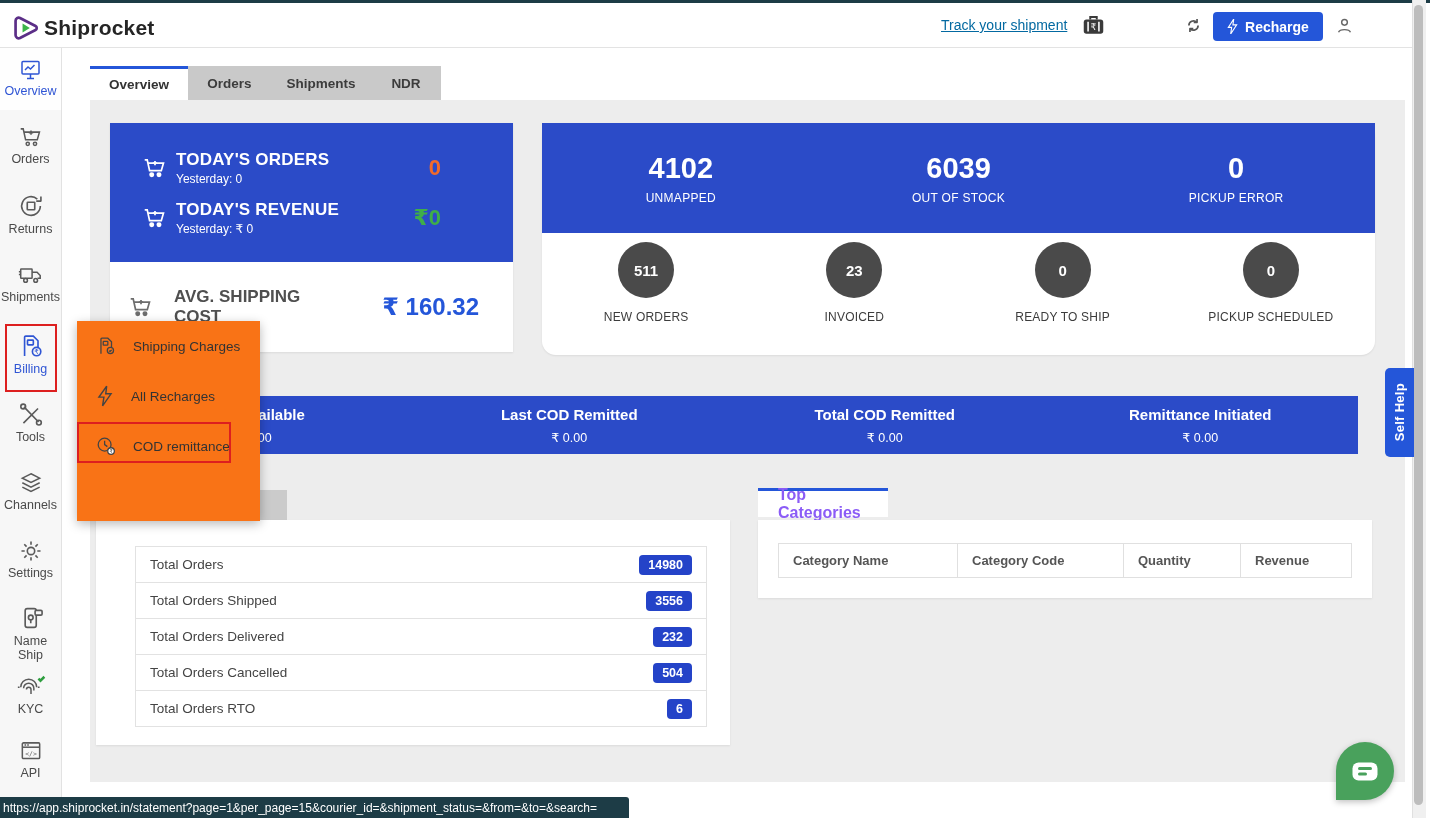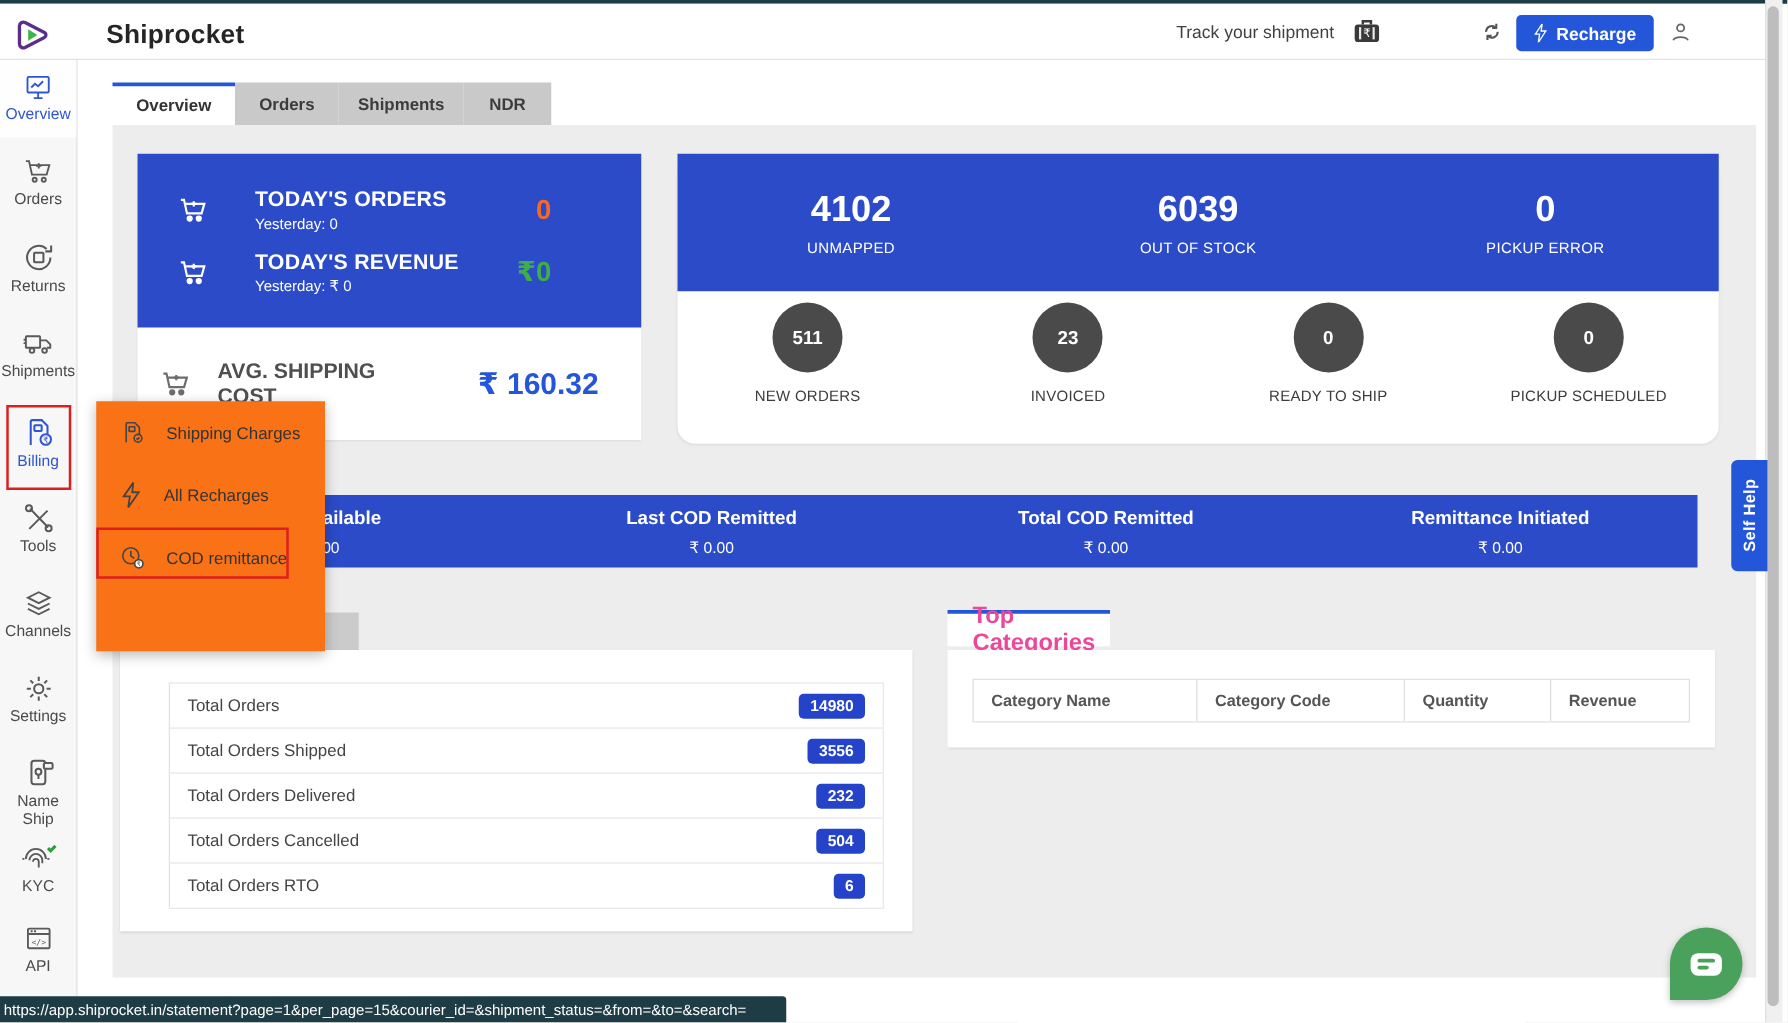"Shiprocket" .brand { margin-left: 41px -> none }
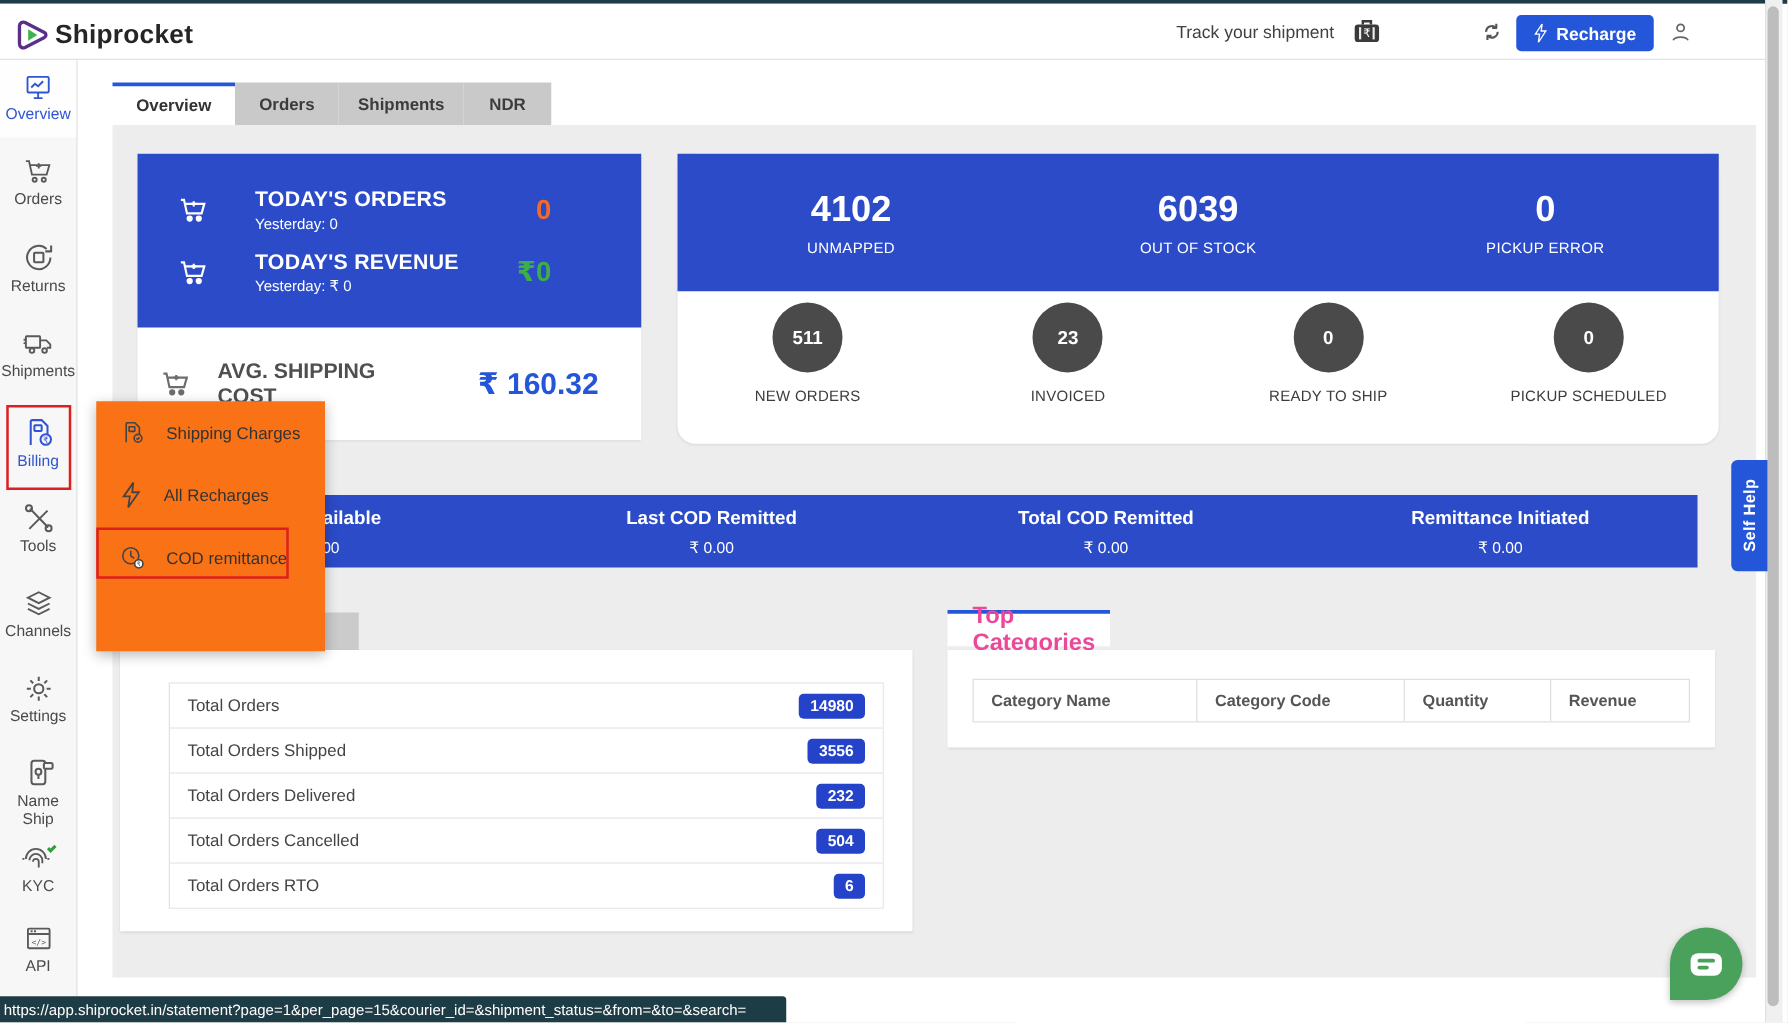"Track your shipment" .track { color: #404040 -> #0369a1; text-decoration: none -> underline }
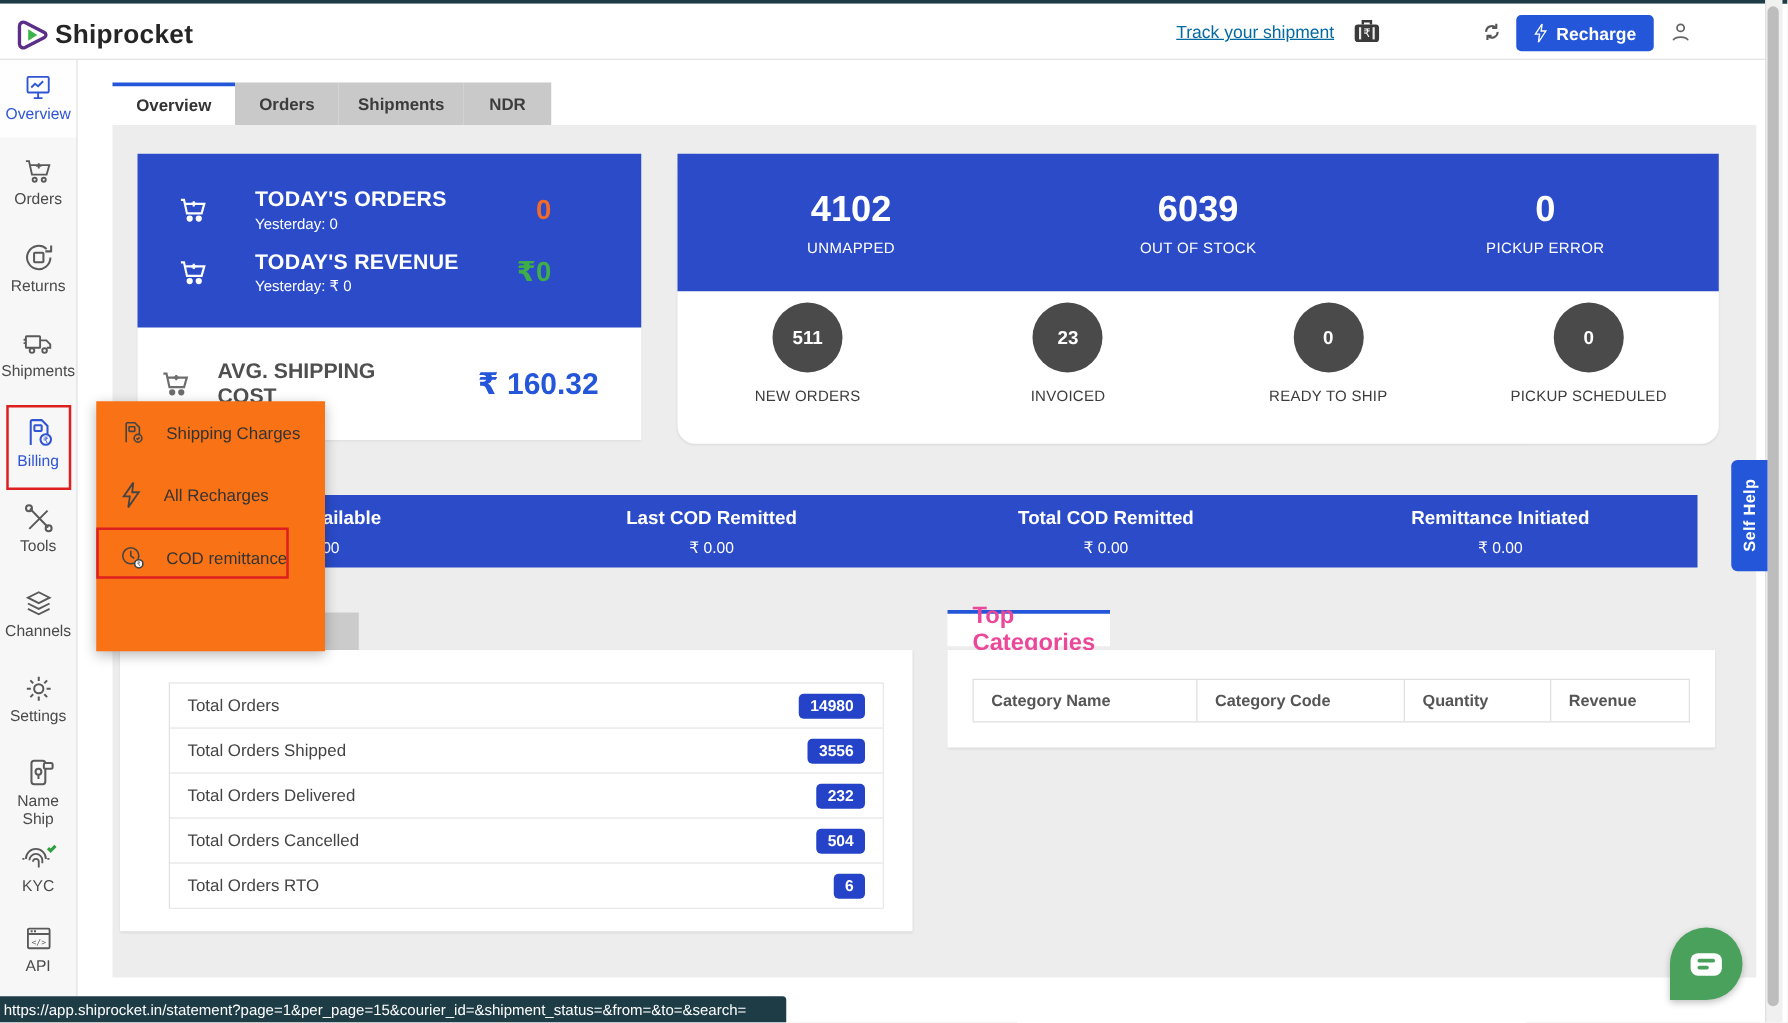"TODAY'S ORDERS" .trow { gap: 34px -> 6px }
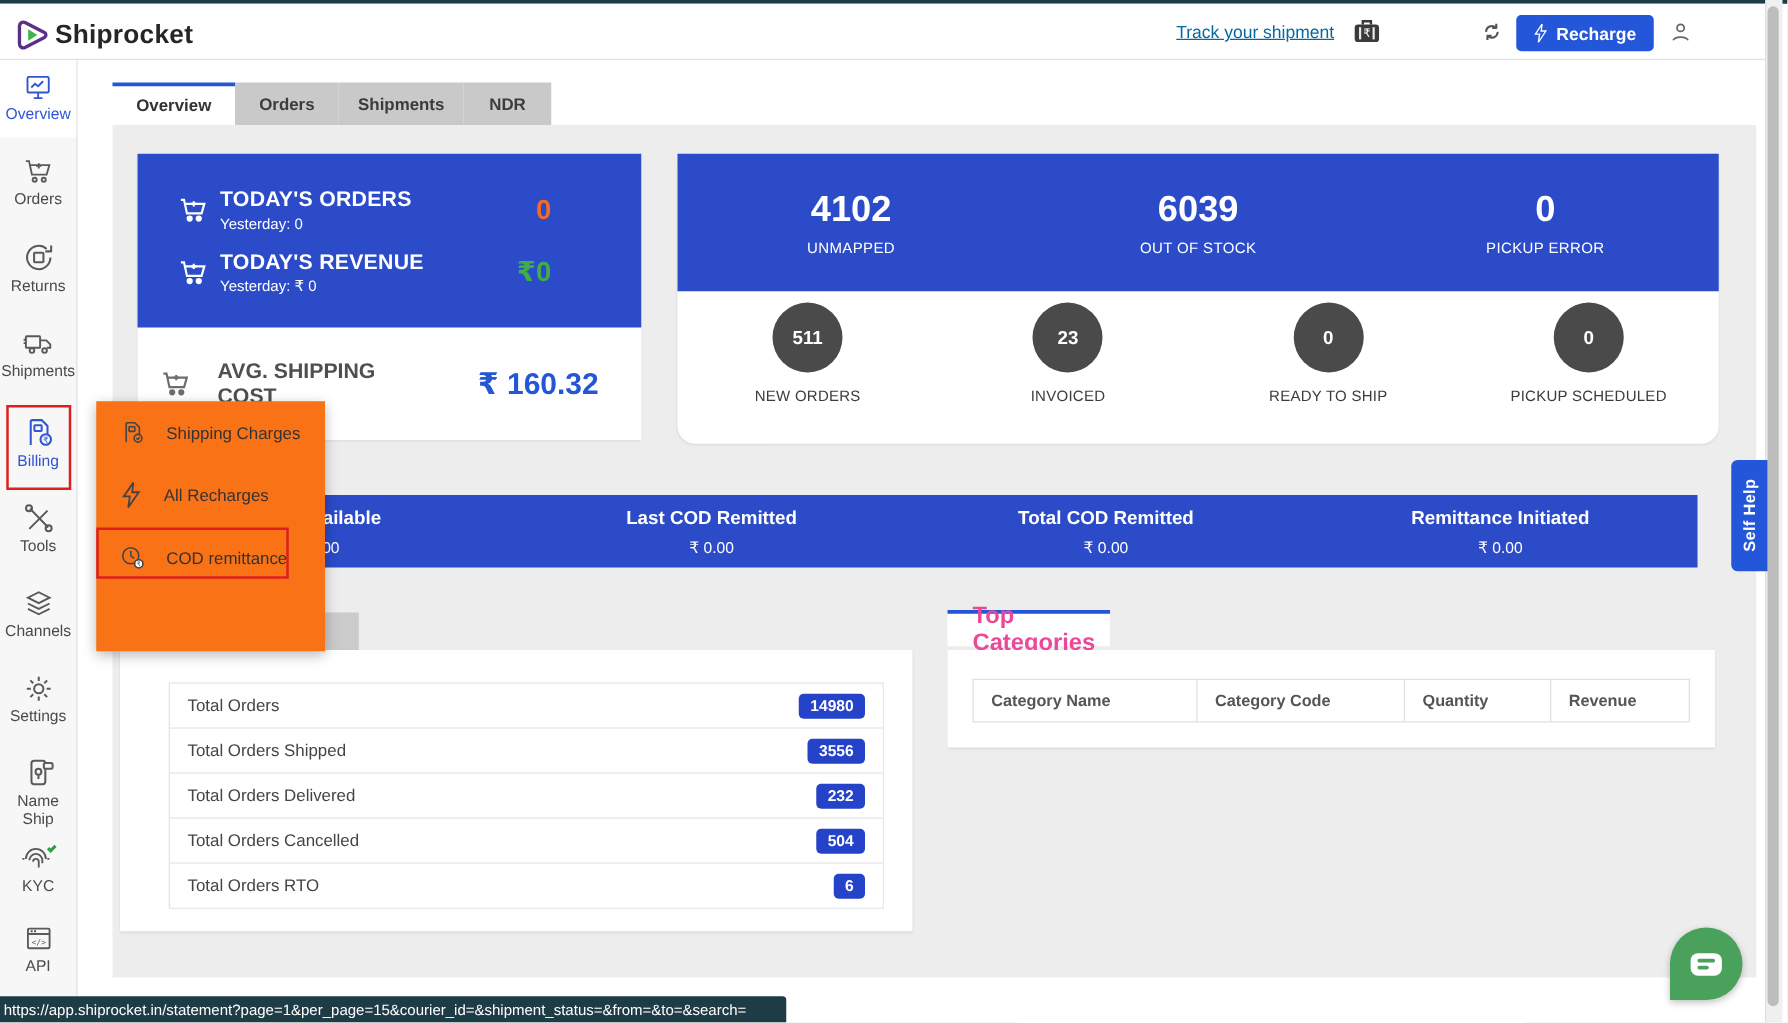"Top Categories" .topcat-tab { color: #ec4899 -> #8b5cf6; font-size: 19px -> 16px }
